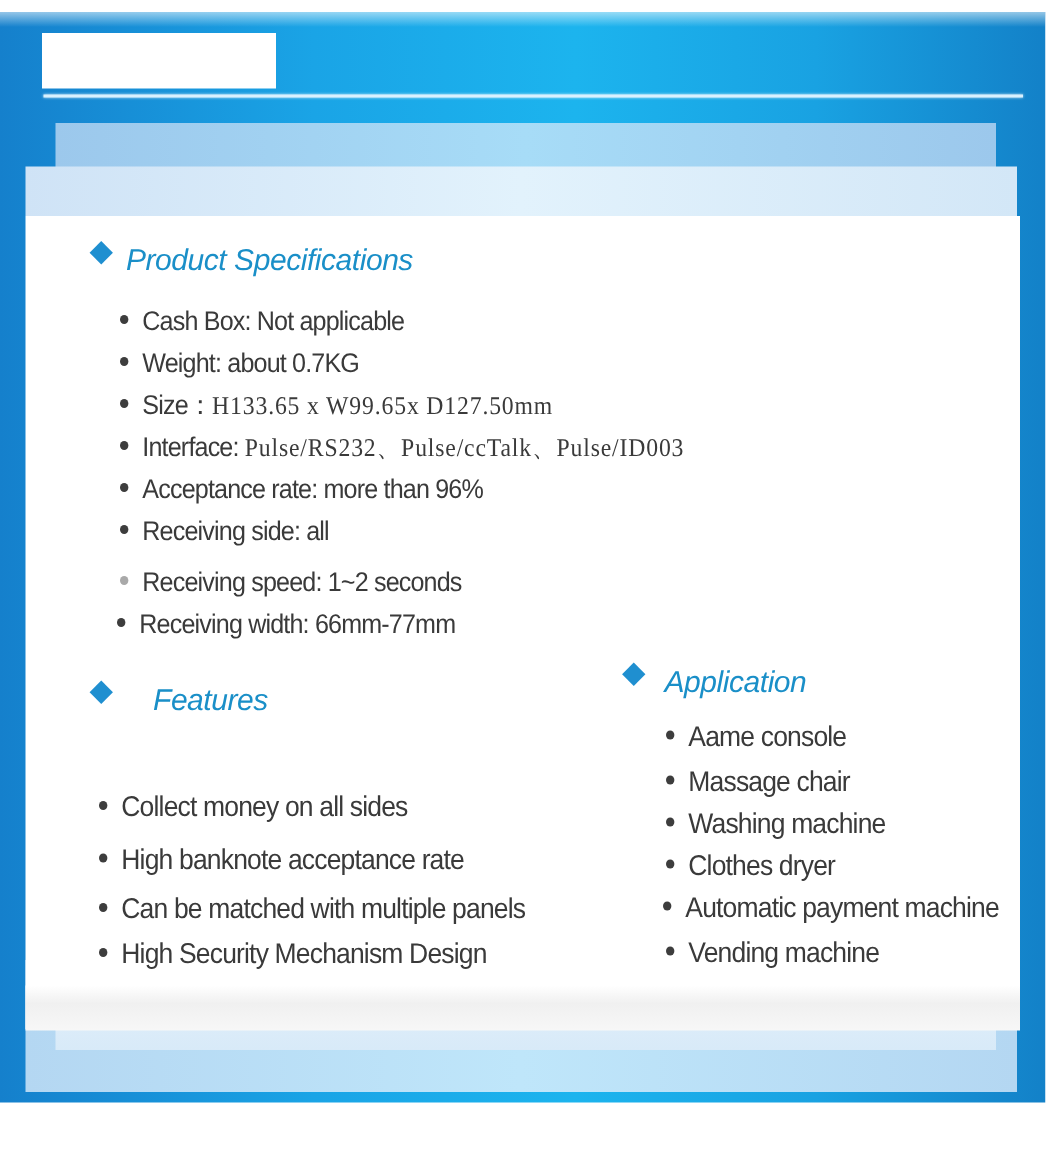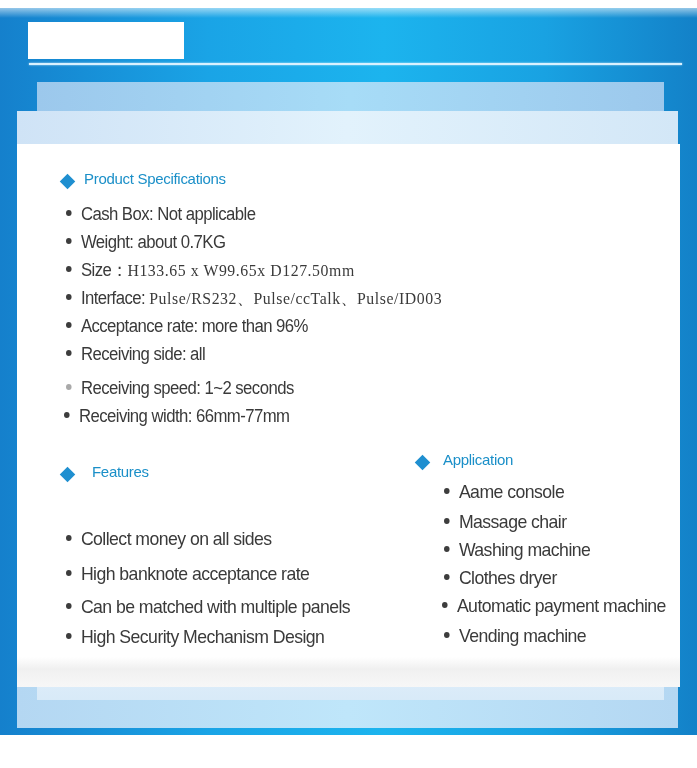"Product Specifications" .section-title { align-items: flex-end -> flex-start; font-size: 15px -> 20px; font-style: none -> italic }
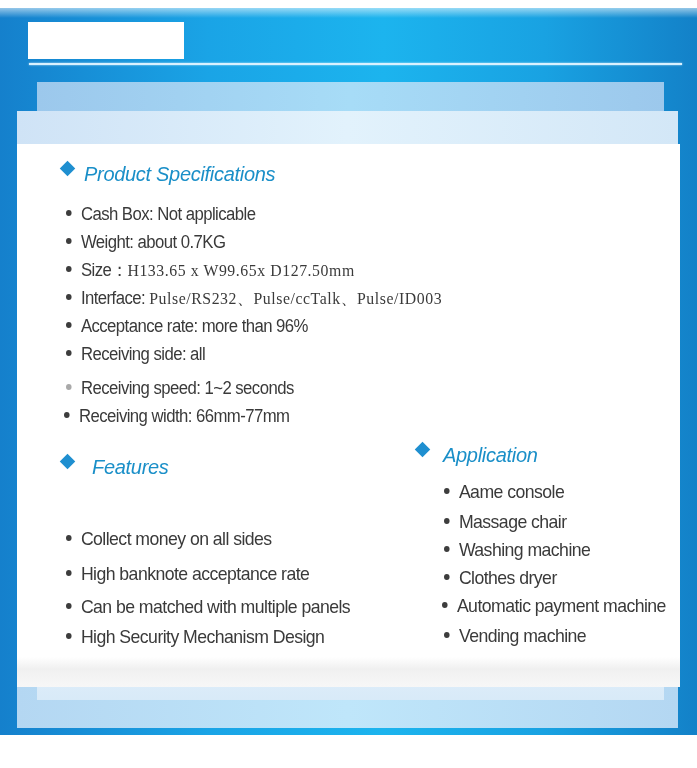"Cash Box: Not applicable" ul.list { left: 66px -> 80px }
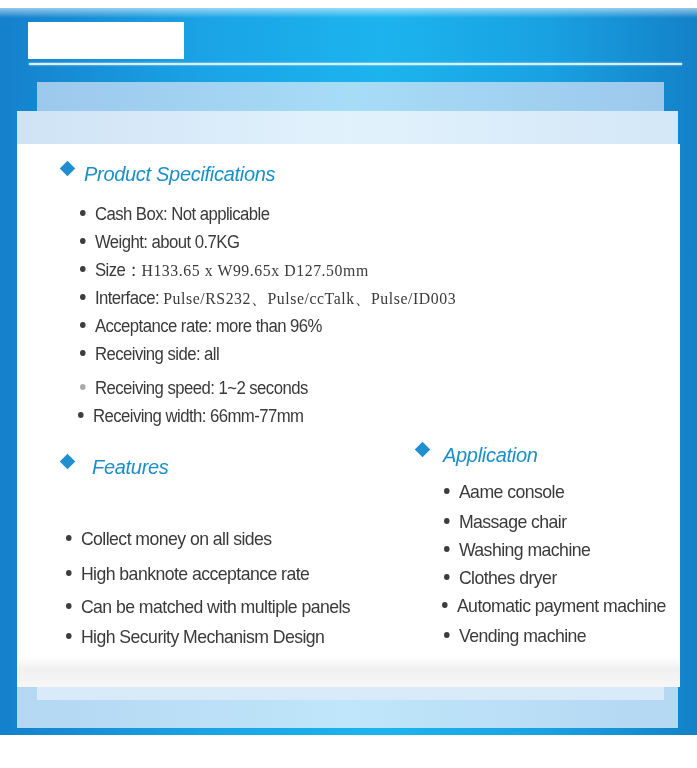"Features" span { margin-left: 8px -> 18px }
